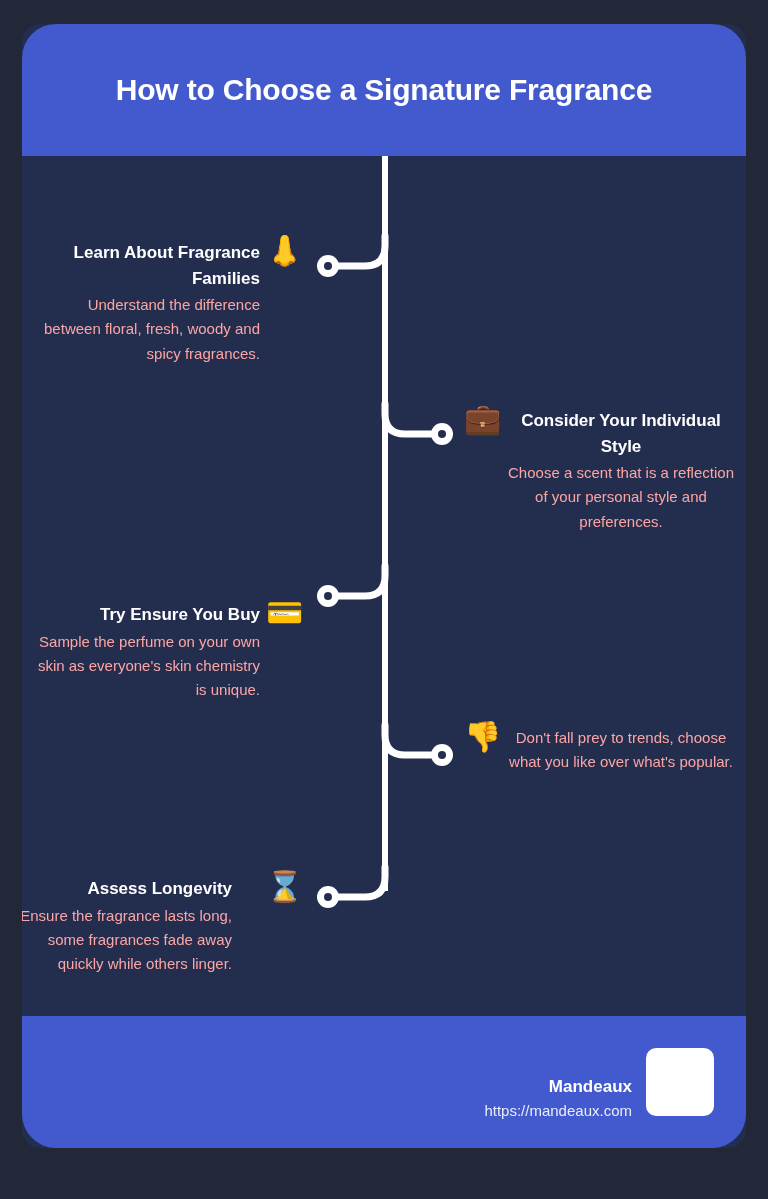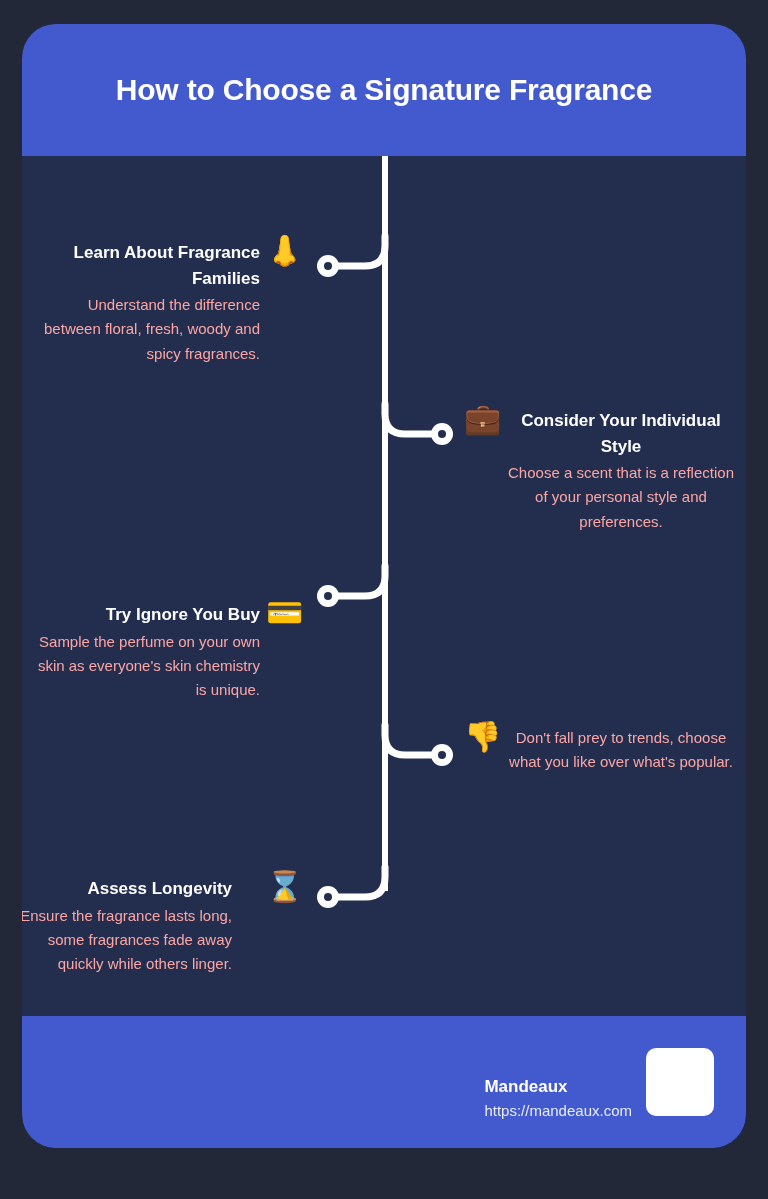"How to Choose a Signature" .infographic { border-radius: 32px -> 18px }
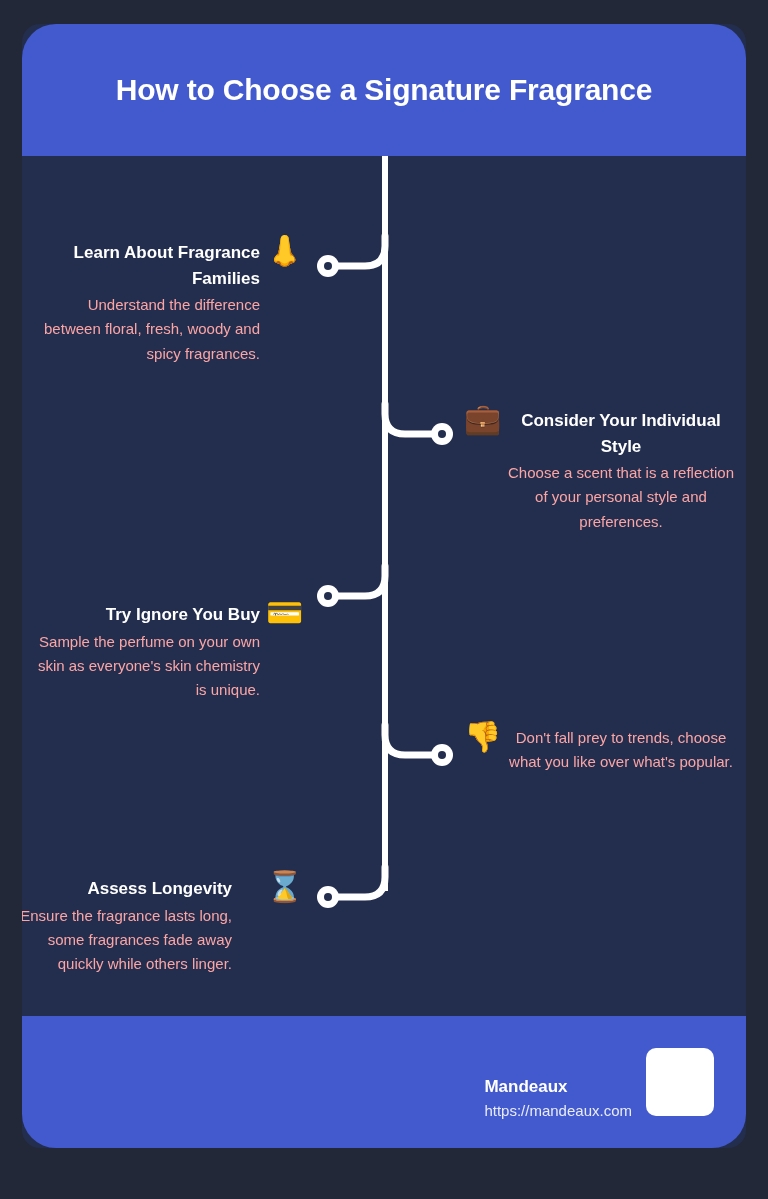"Try Ignore You Buy" div.step-title { text: Ignore -> Ensure }
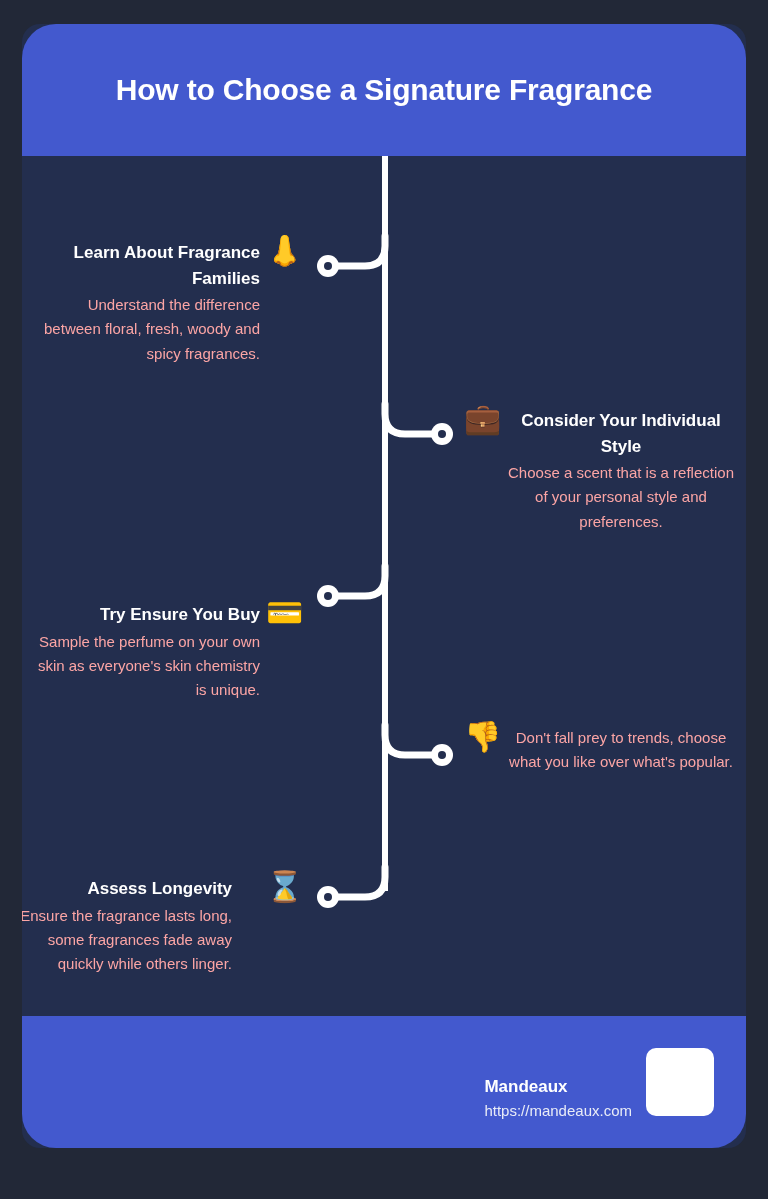"Mandeaux" .footer-text { text-align: none -> right }
